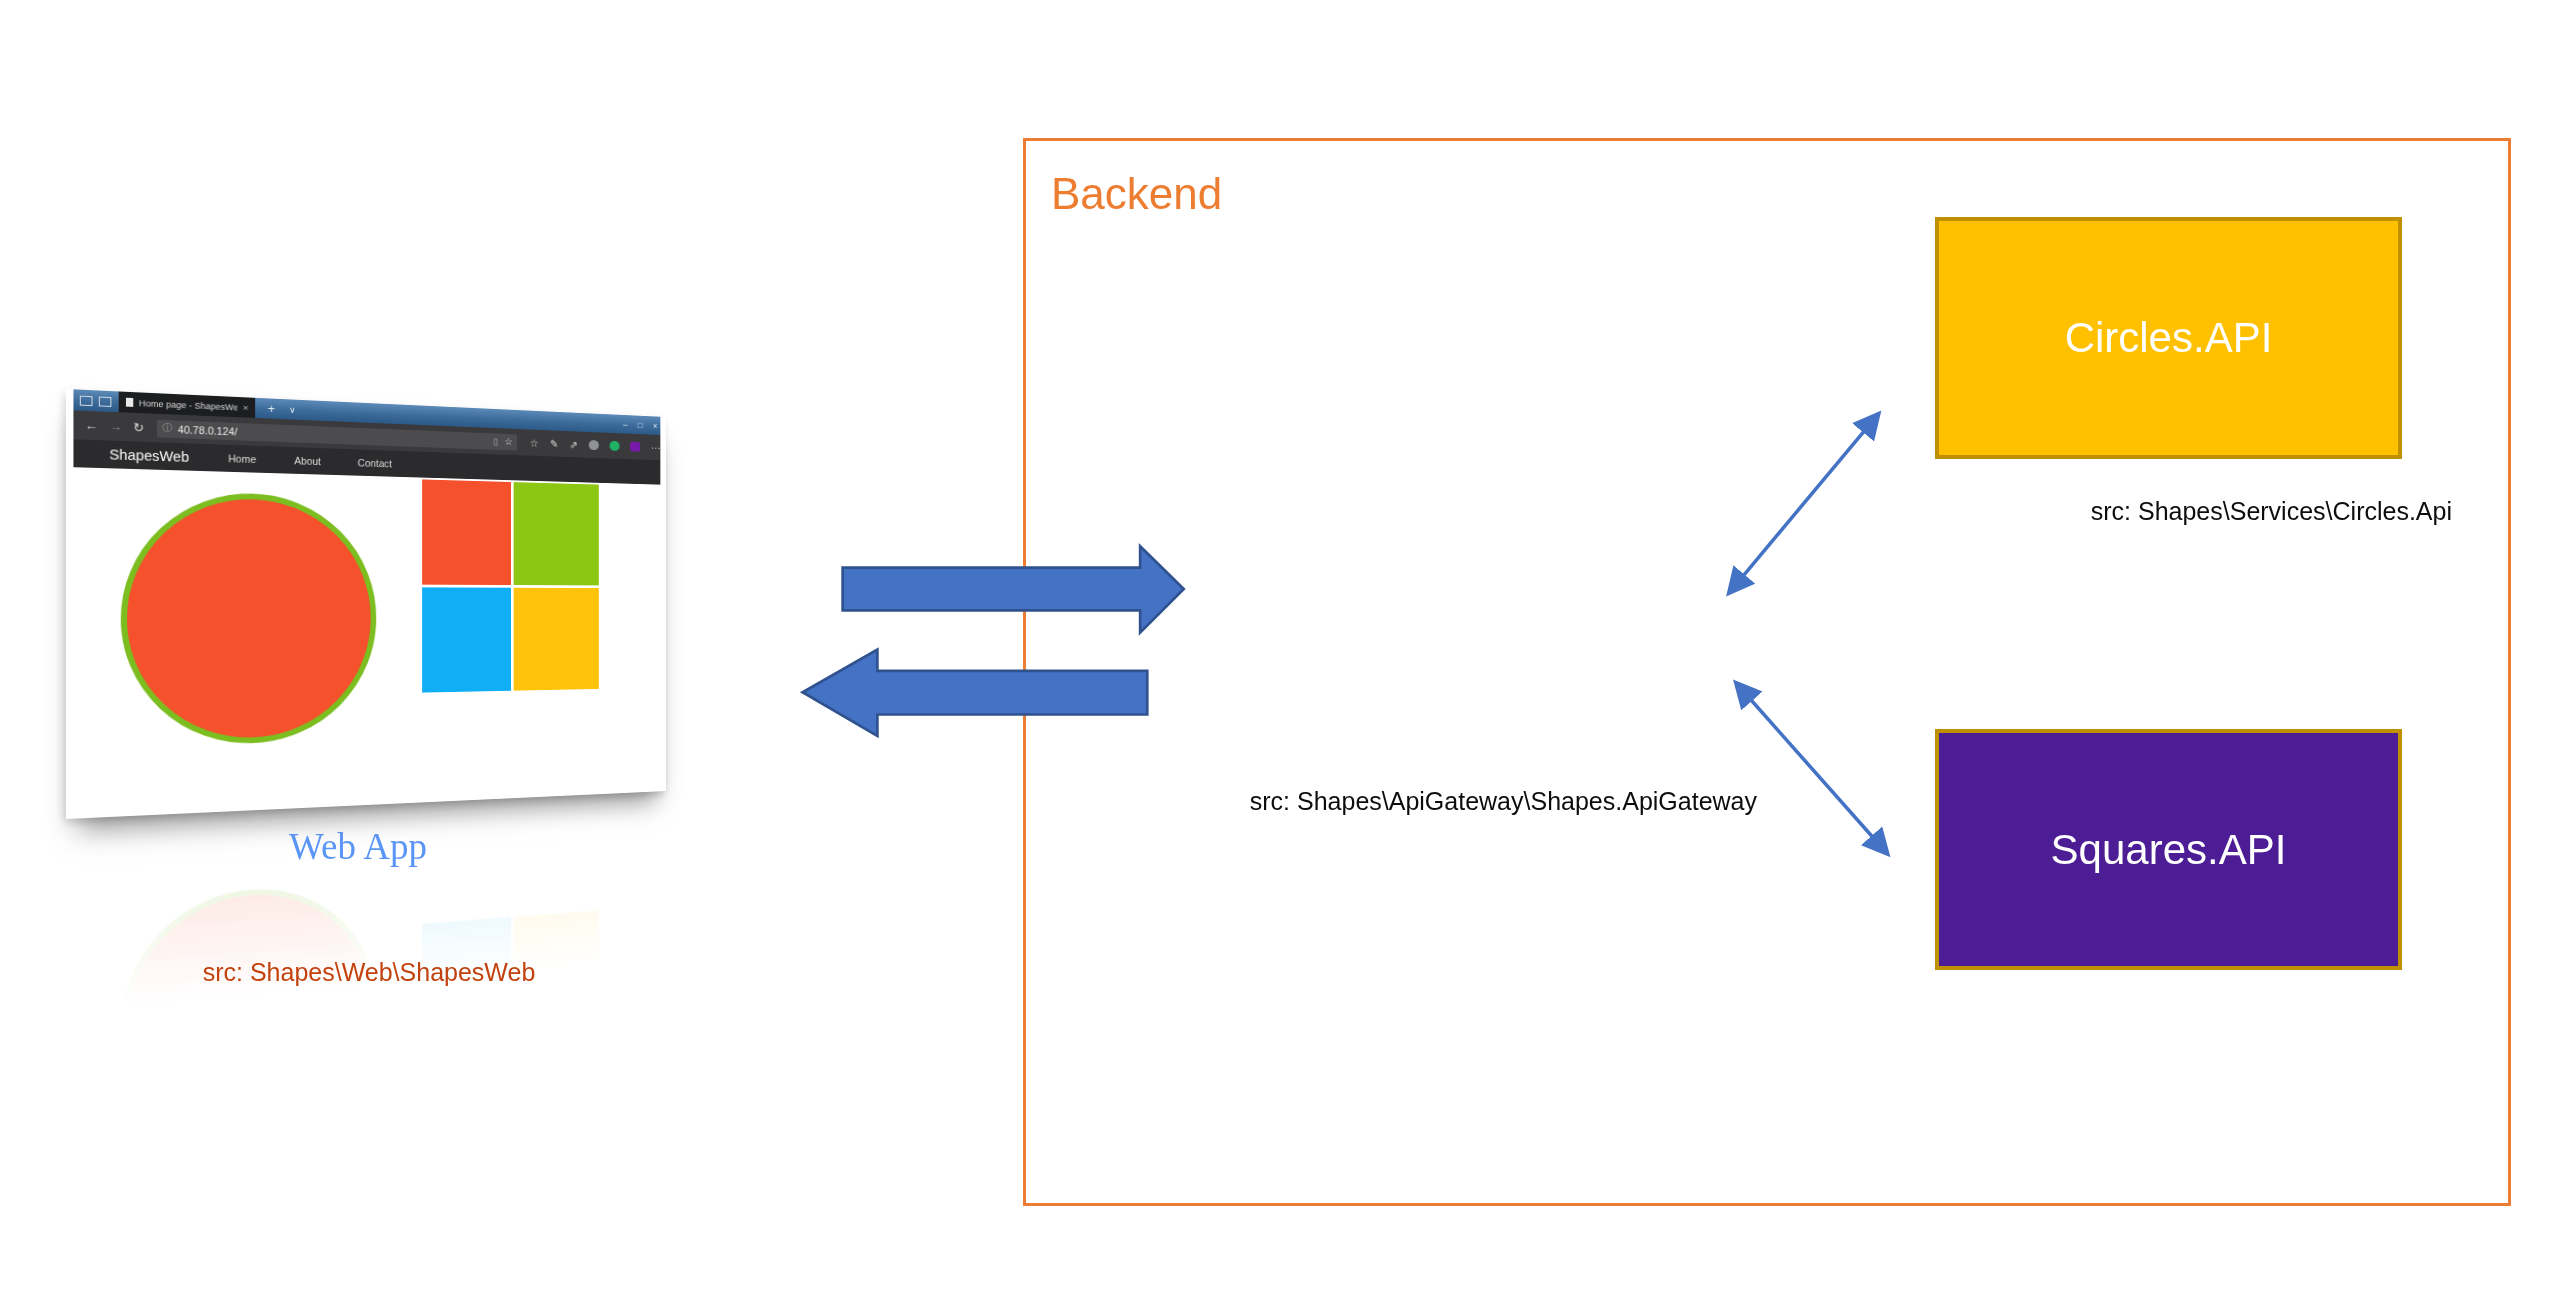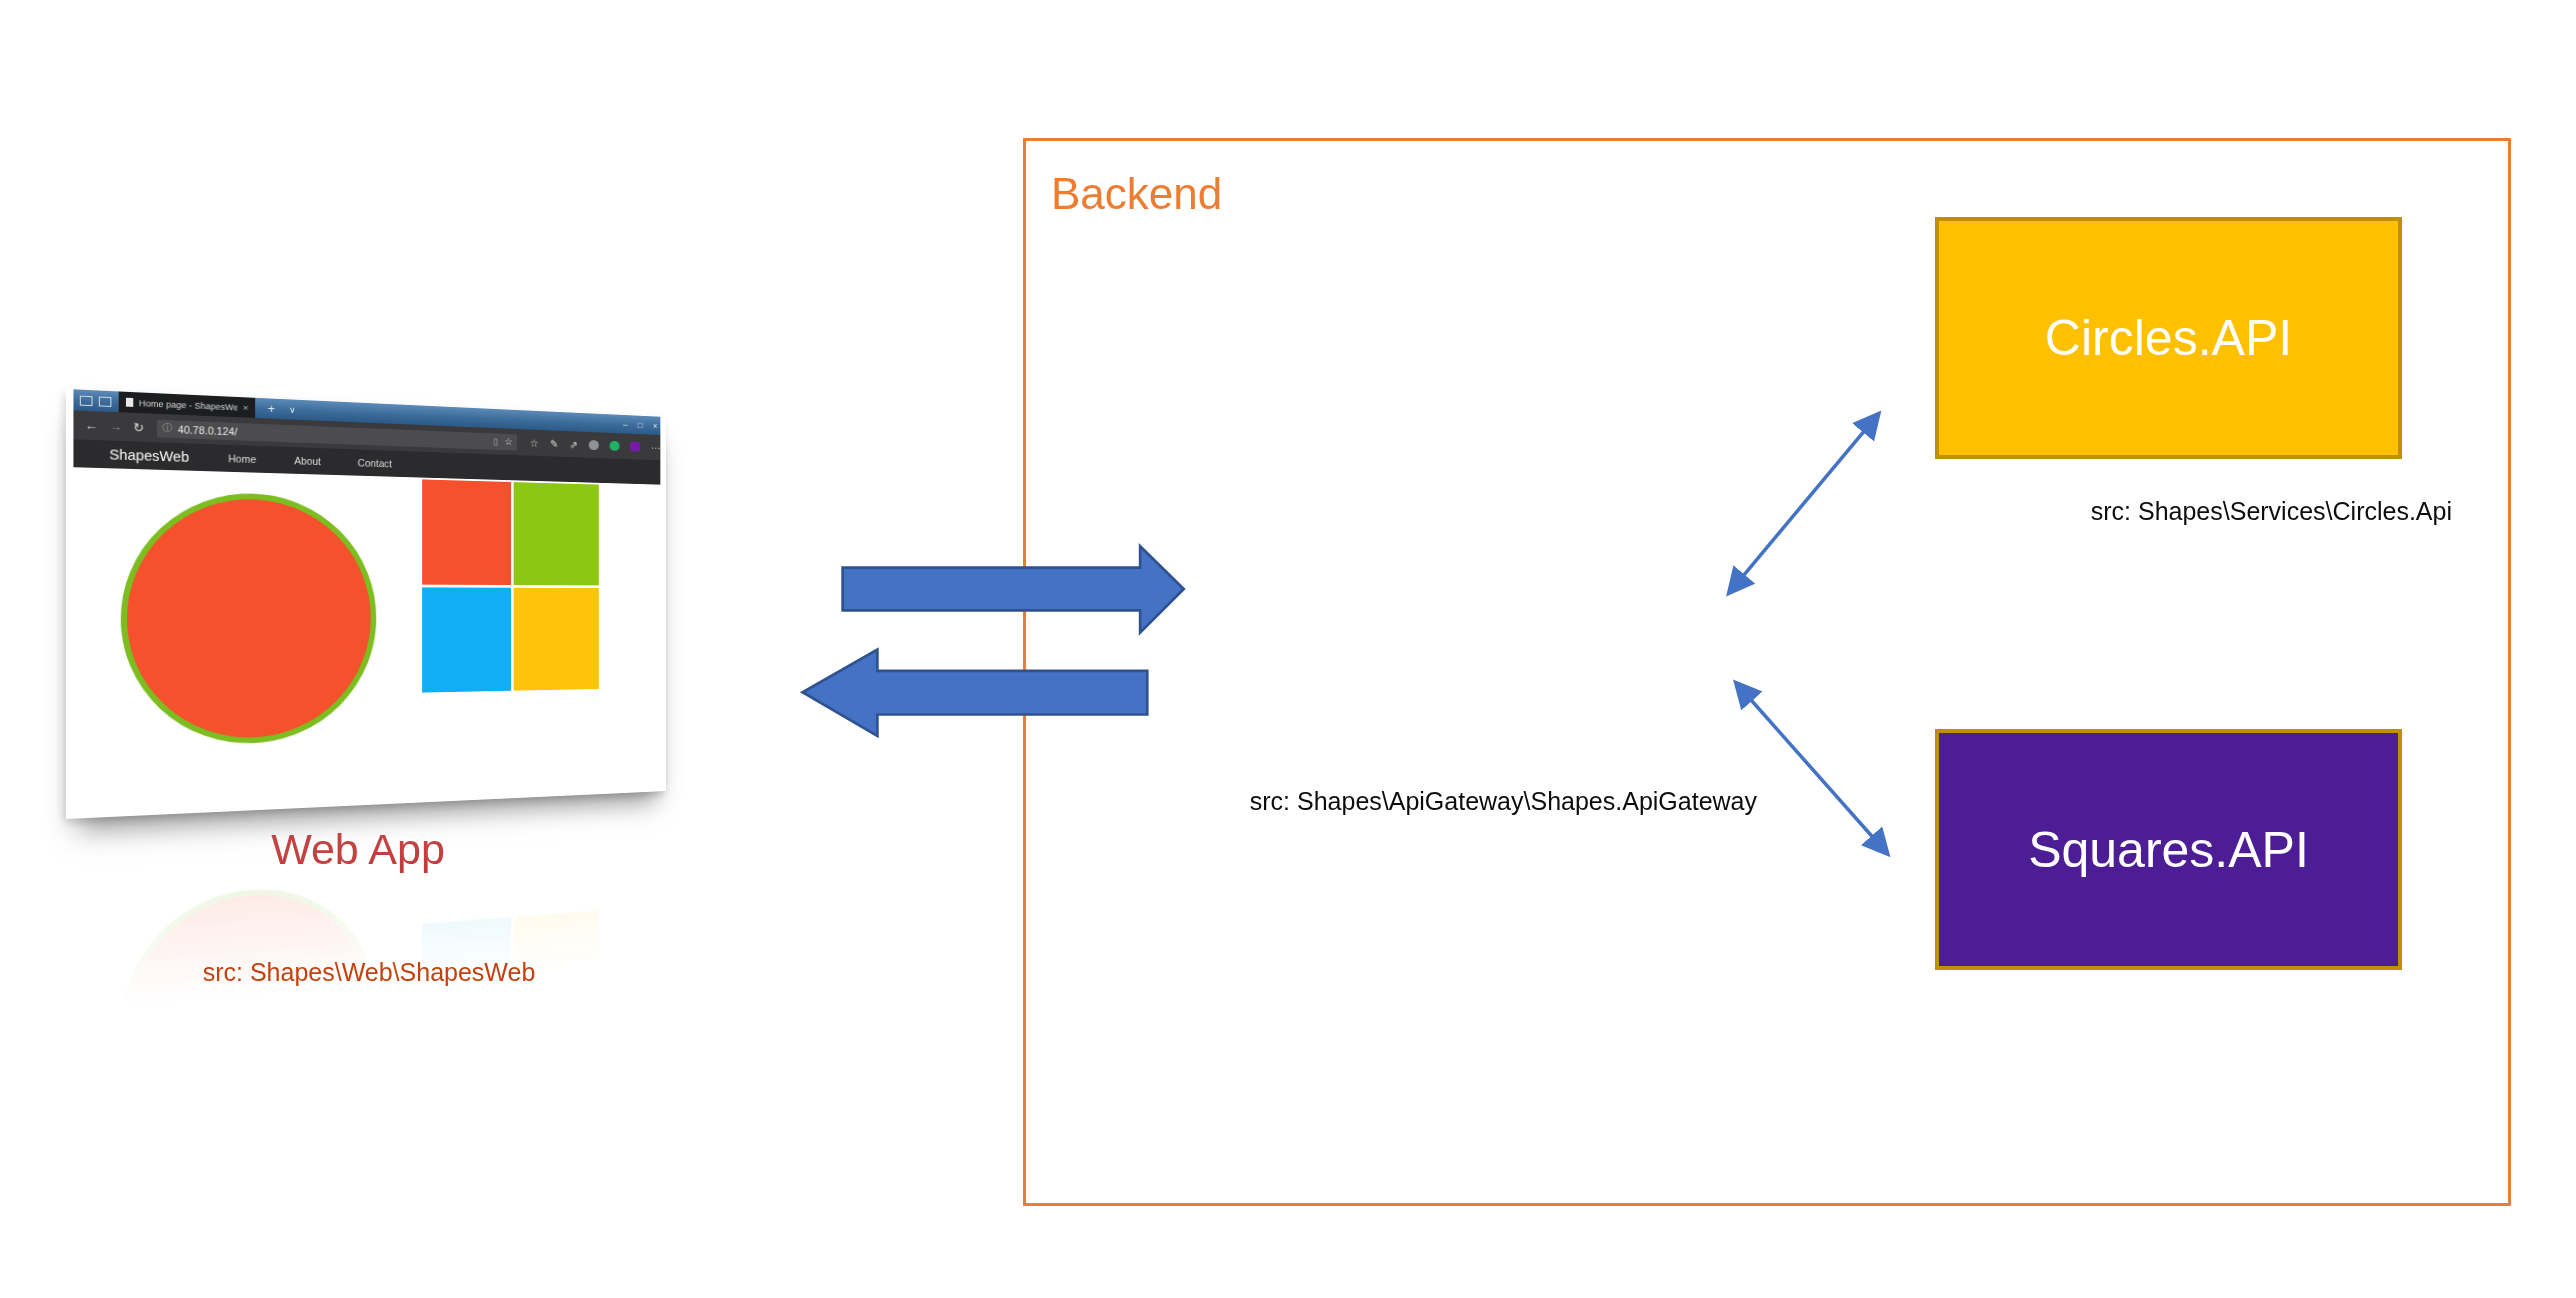"Circles.API" .node { font-size: 50px -> 42px }
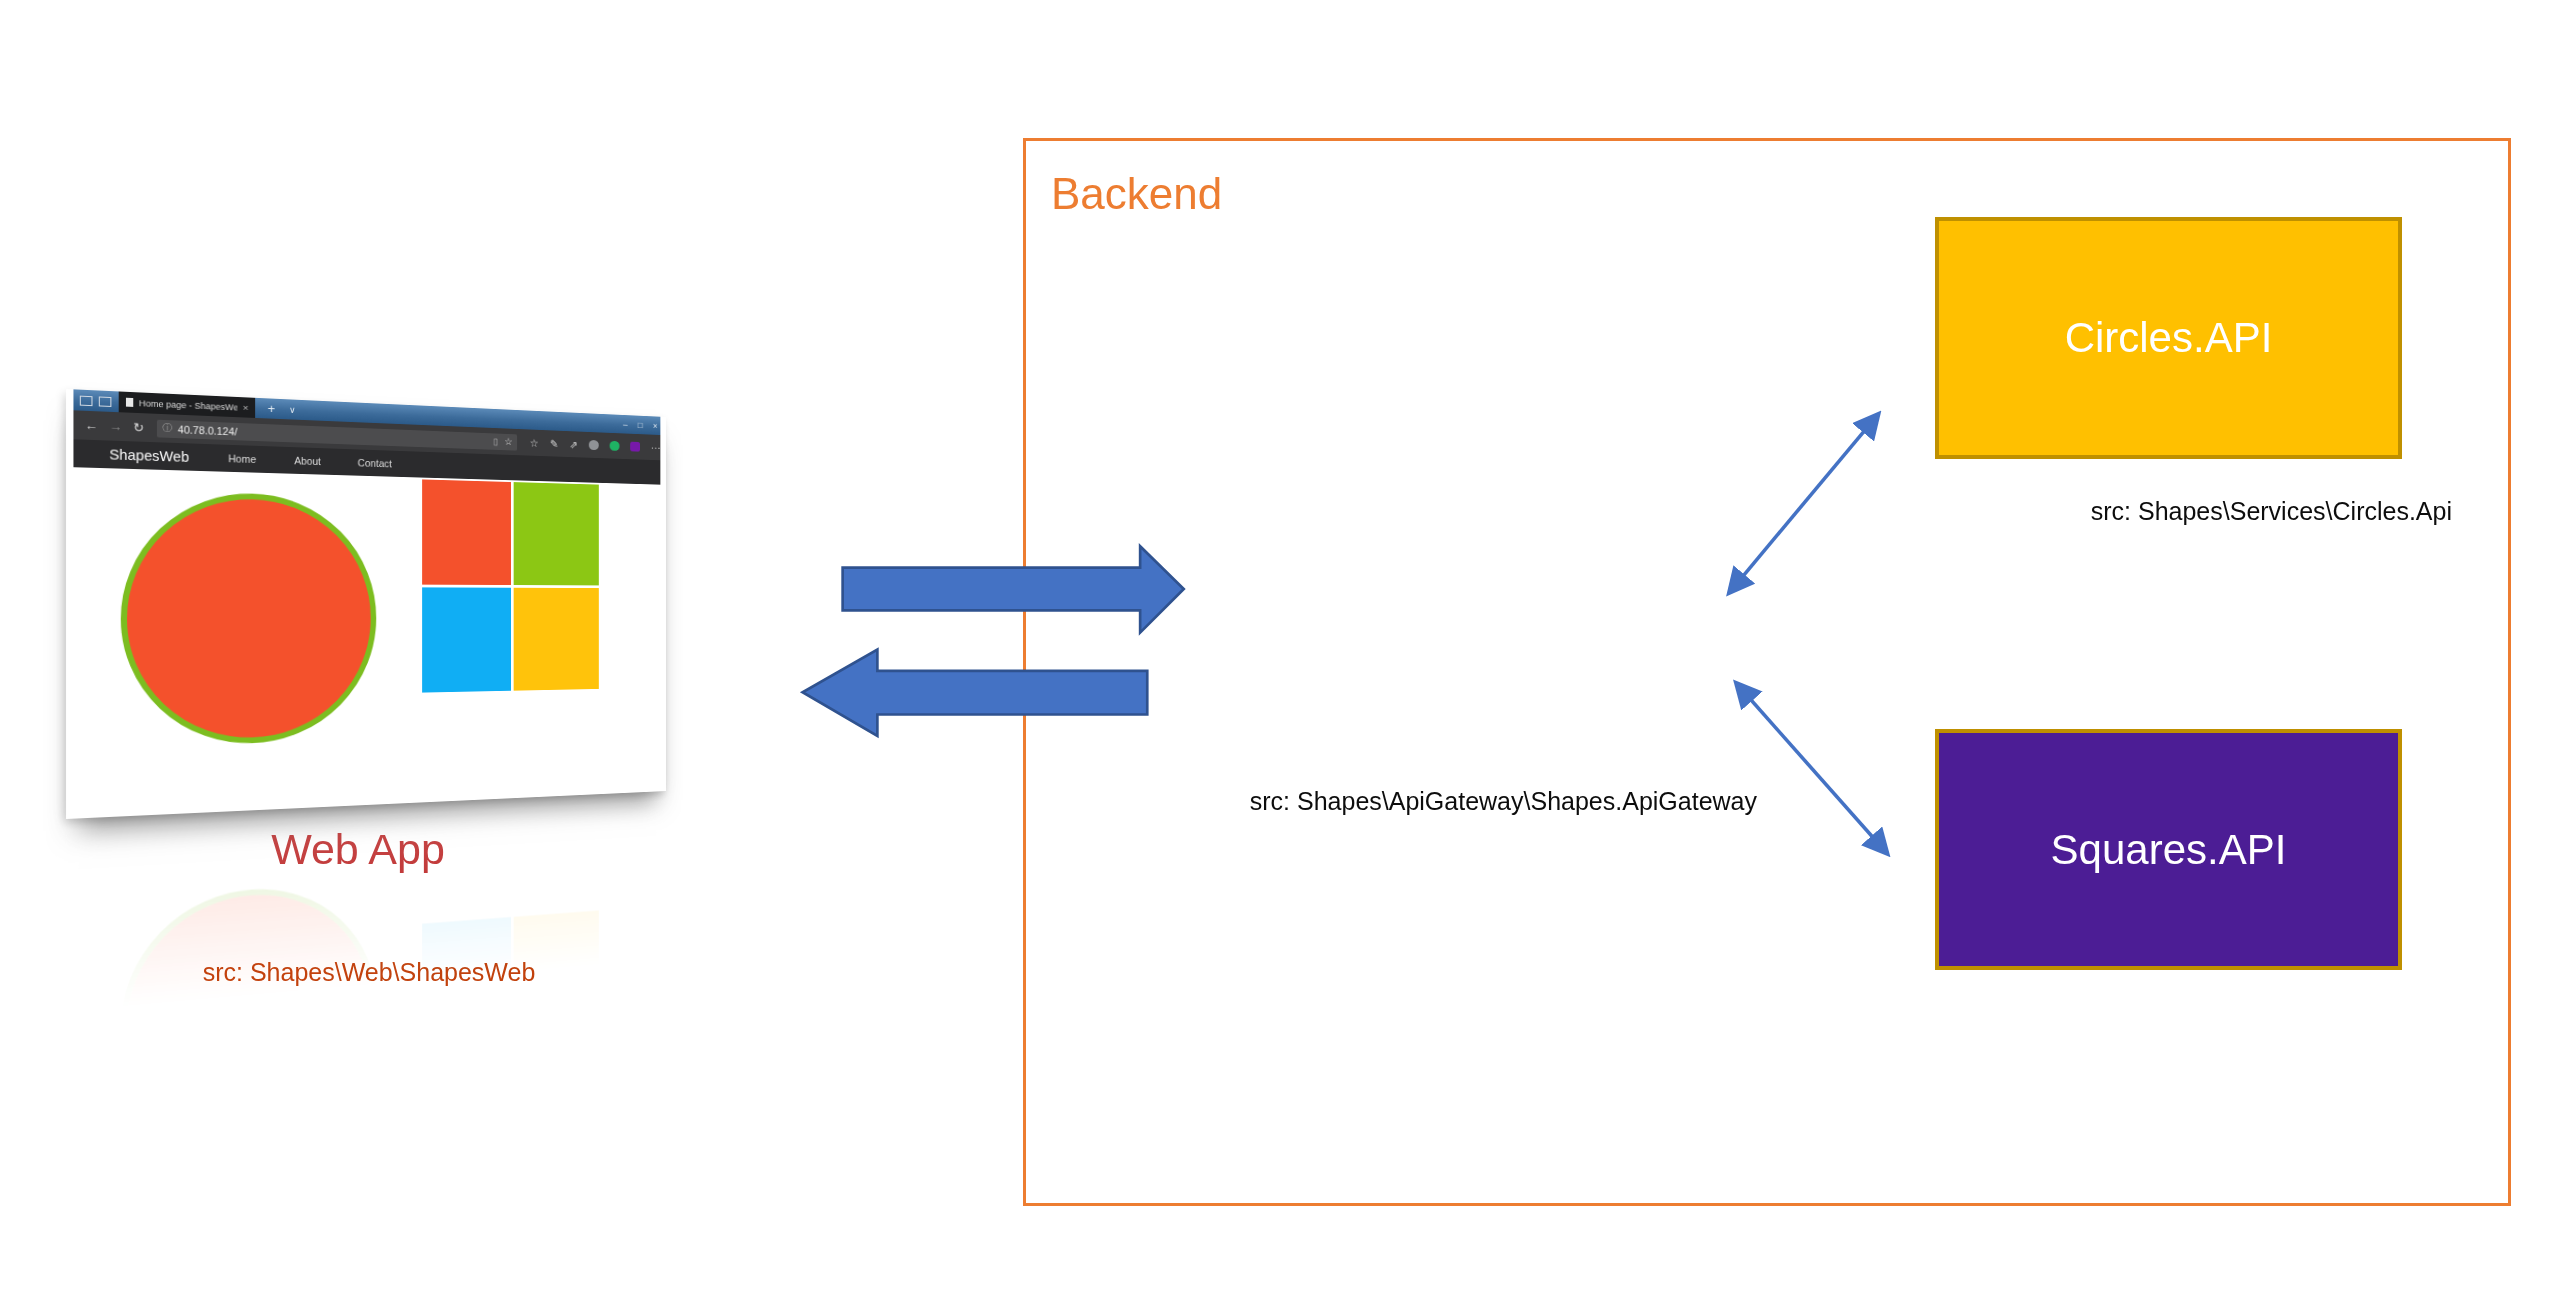"Web App" .webapp-title { color: #b91c1c -> #3b82f6; font-family: none -> Liberation Serif, serif; font-size: 43px -> 37px }
